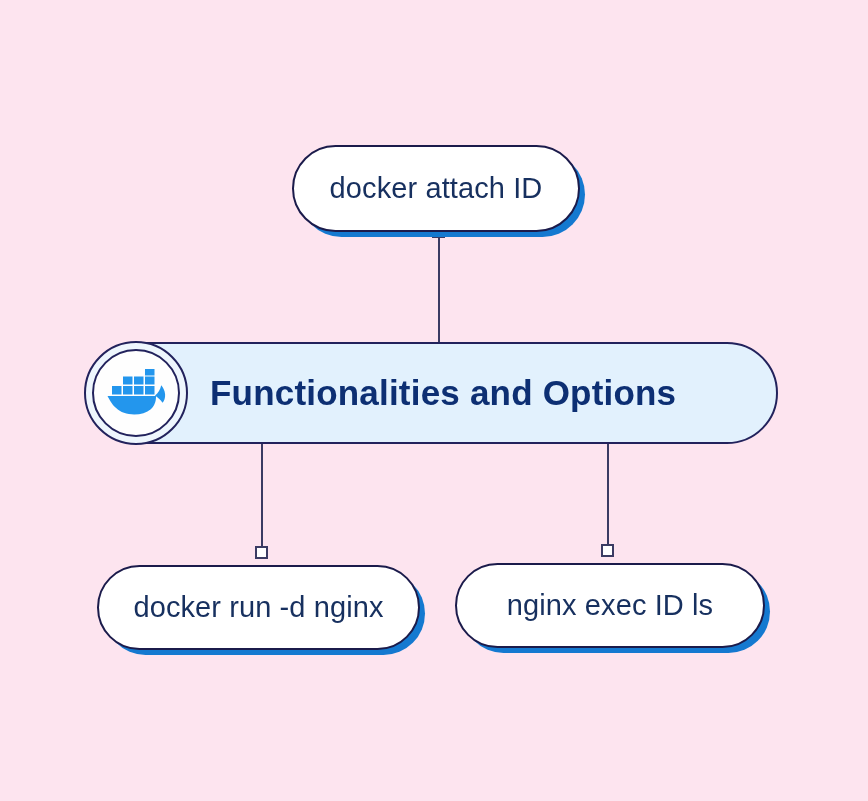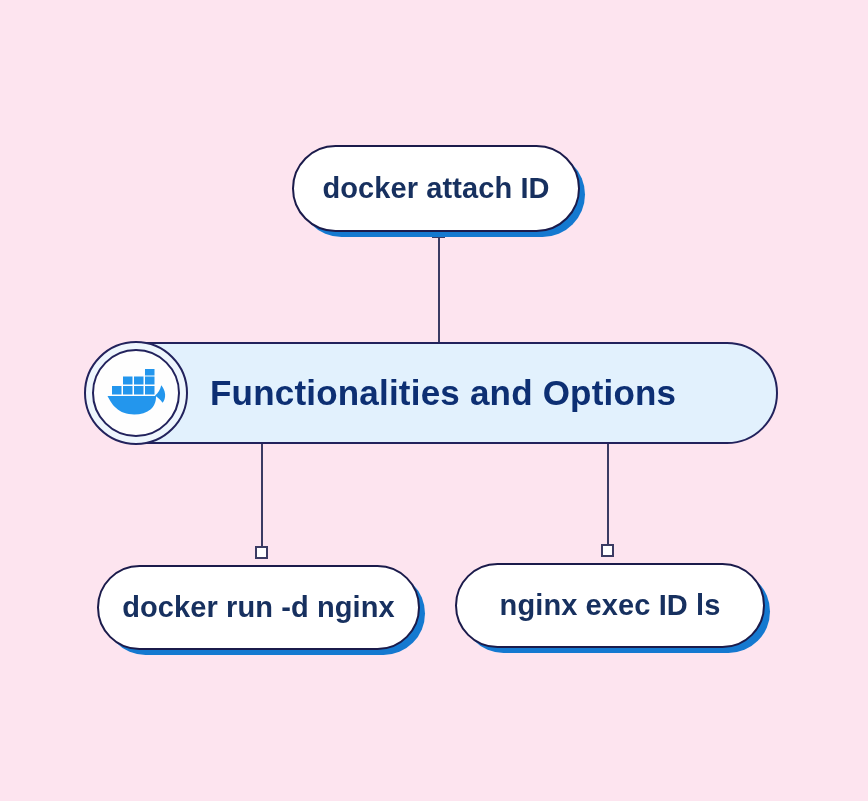"docker attach ID" .leaf .node-label { font-weight: 700 -> 400 }
